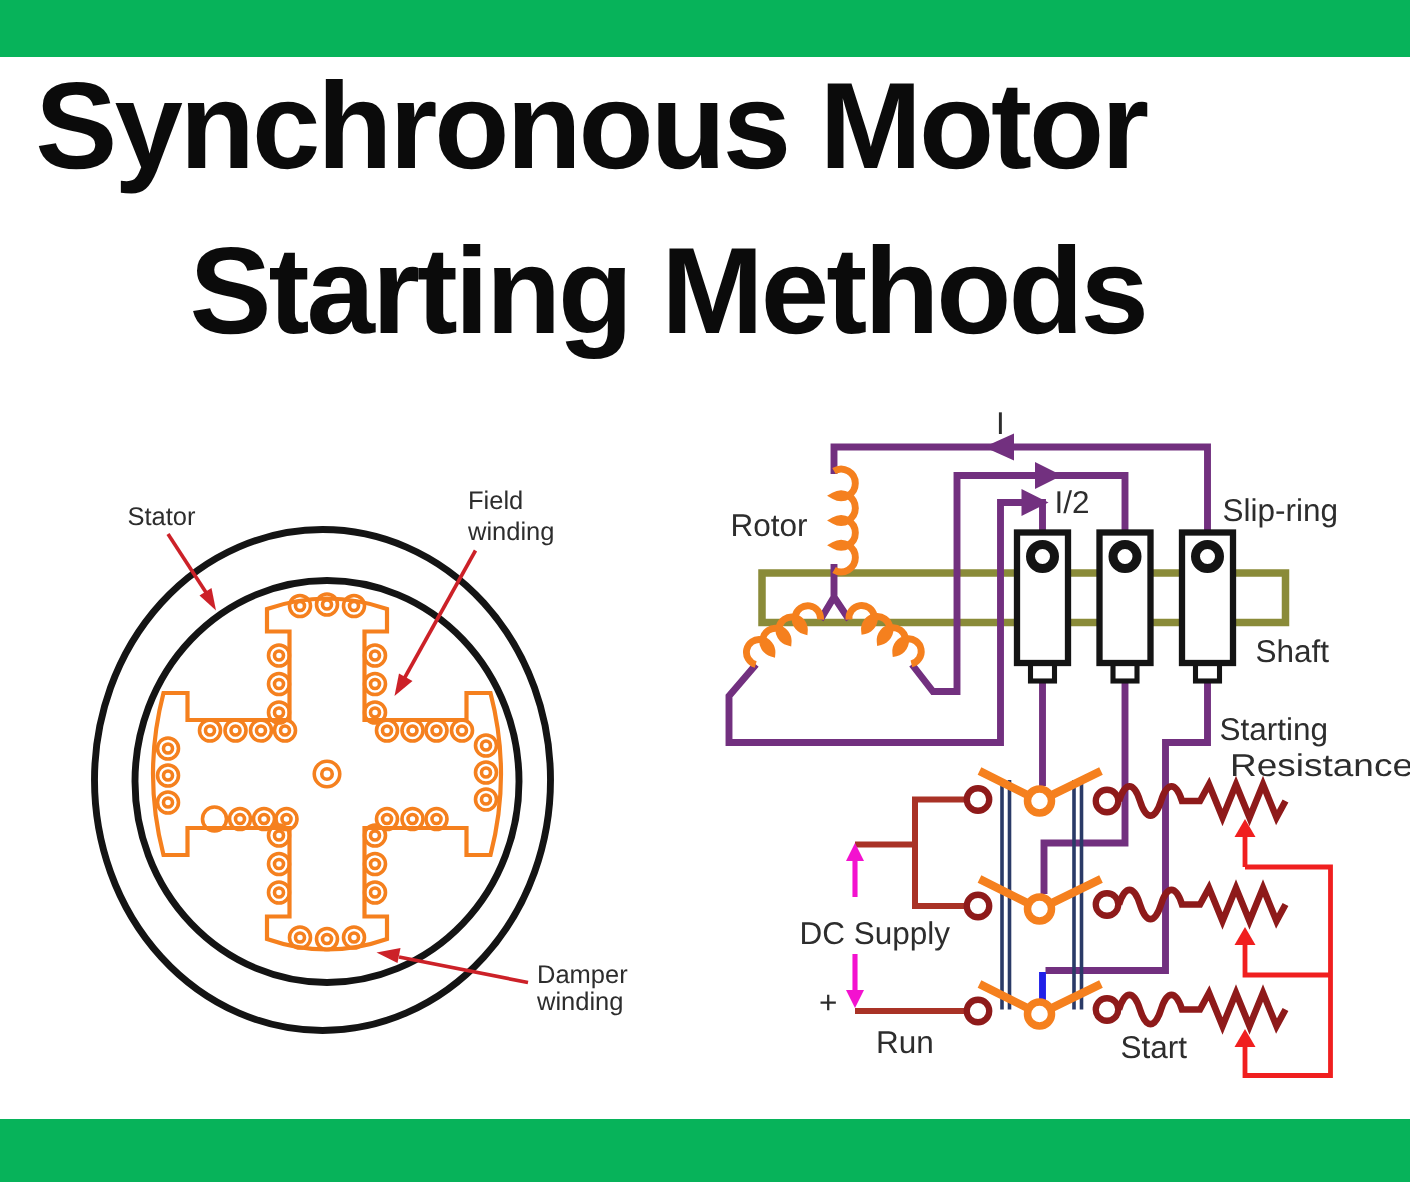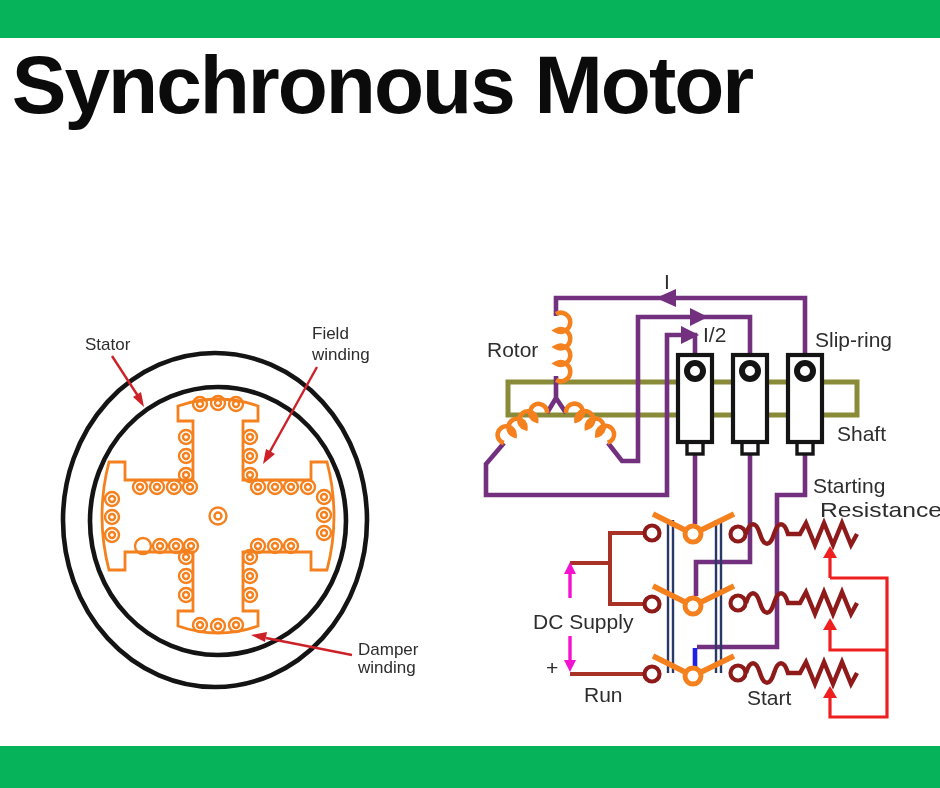"Synchronous Motor" .title-block { text-align: center -> right }
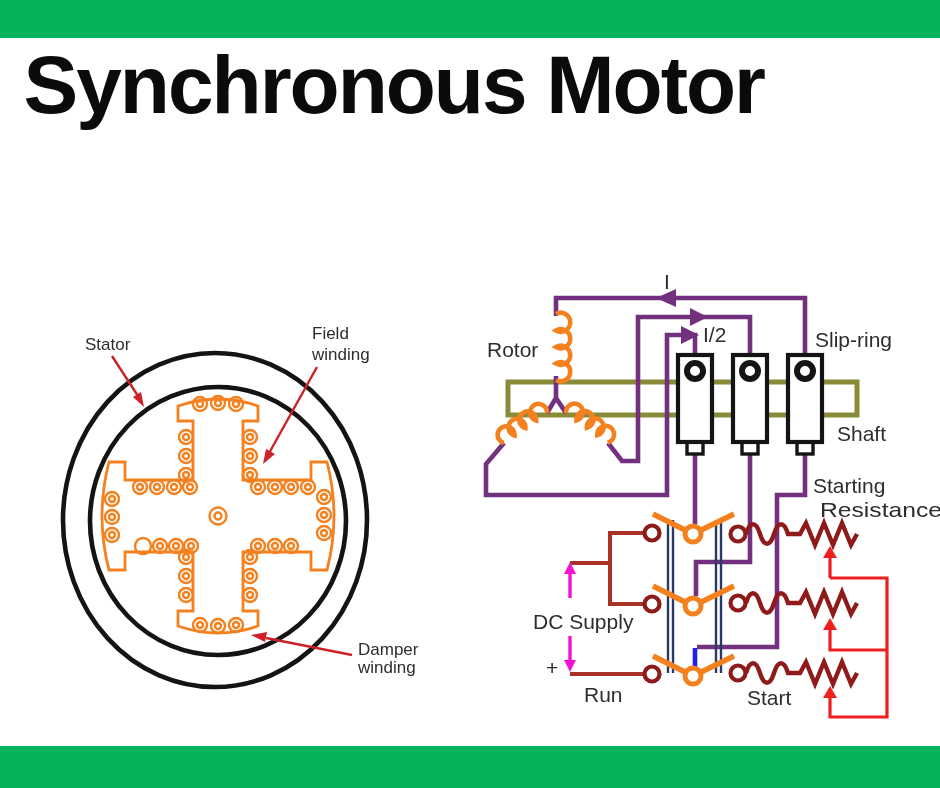"Starting Methods" div { html: none -> <div>Starting Methods</div> }
